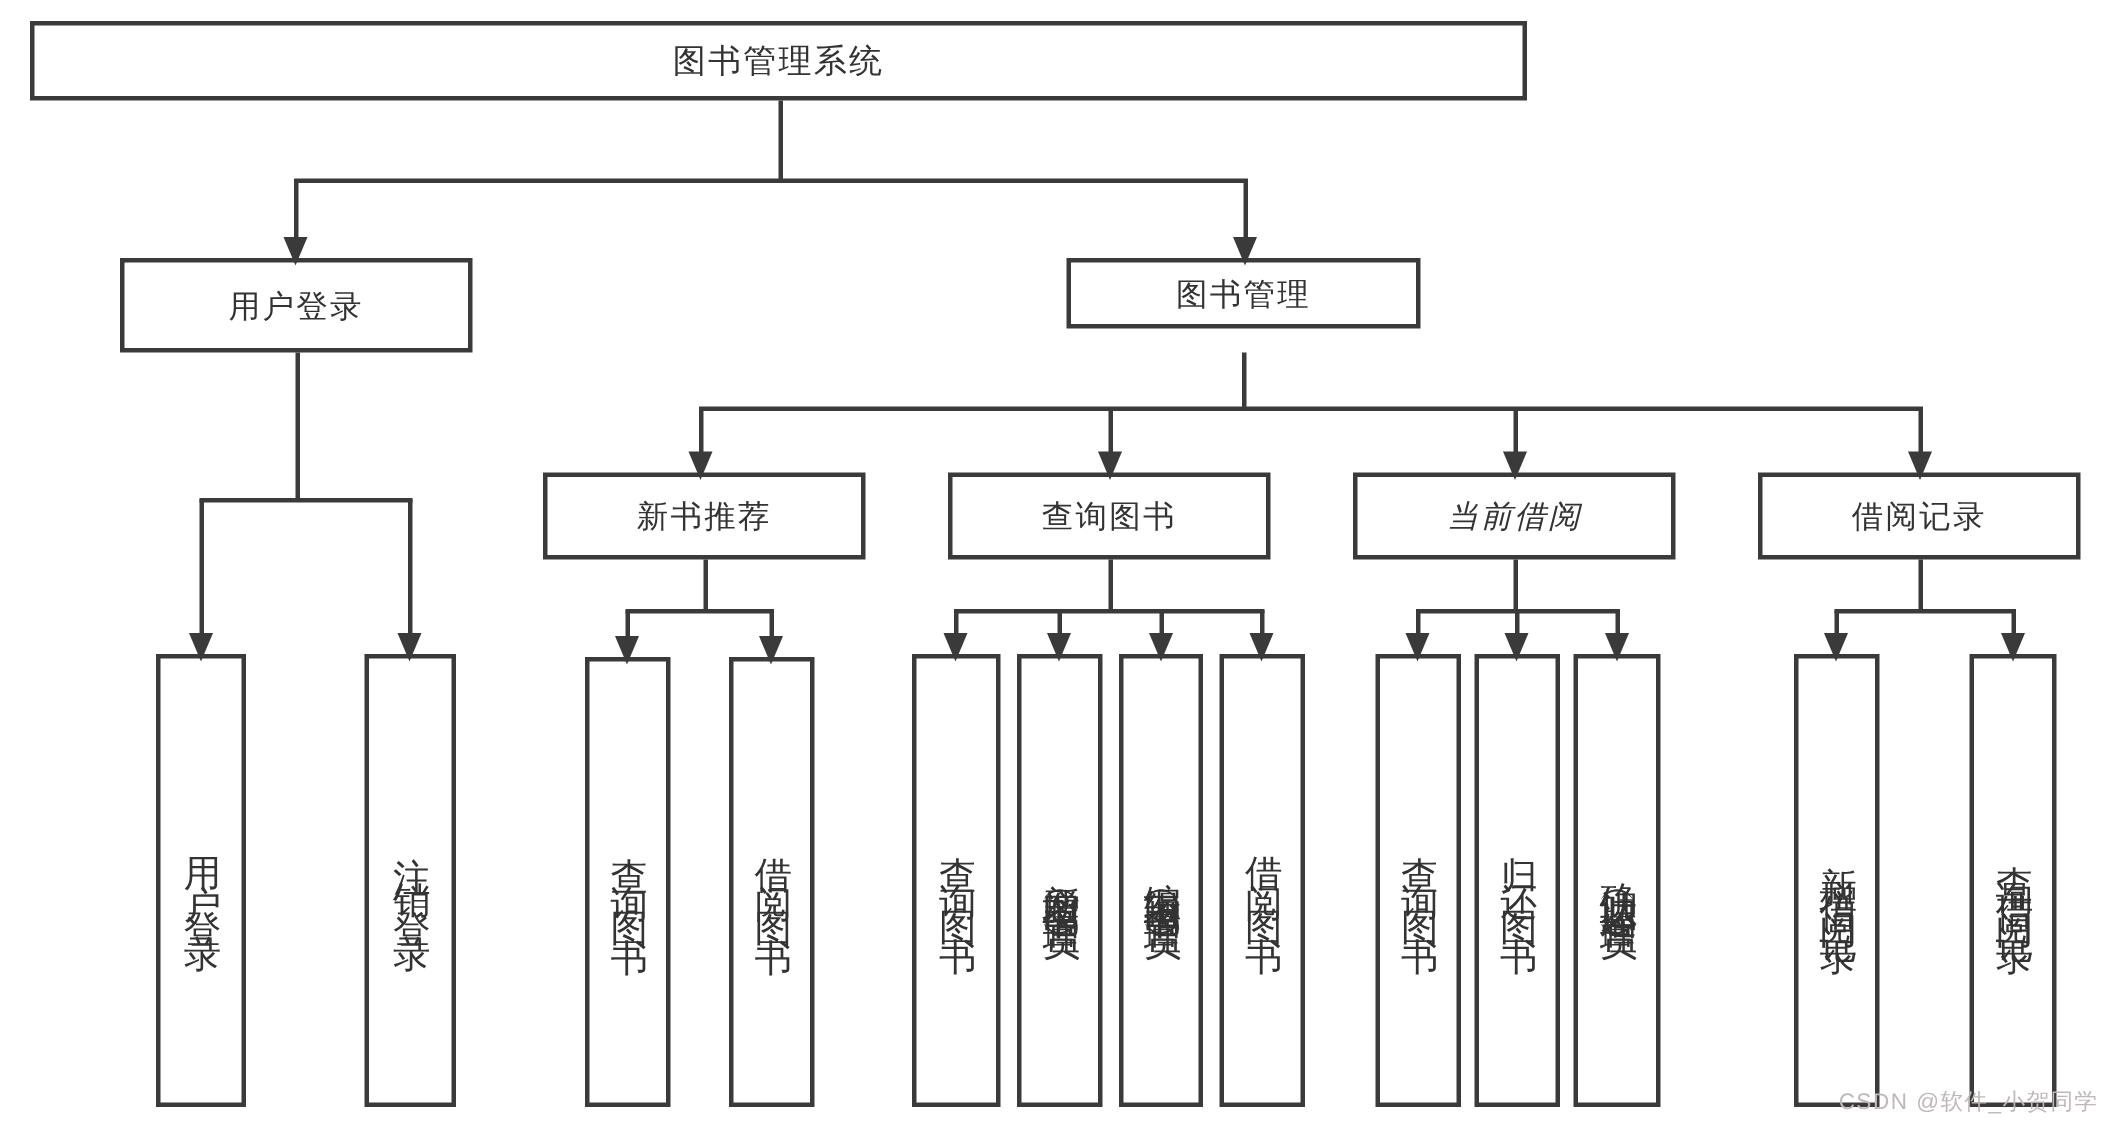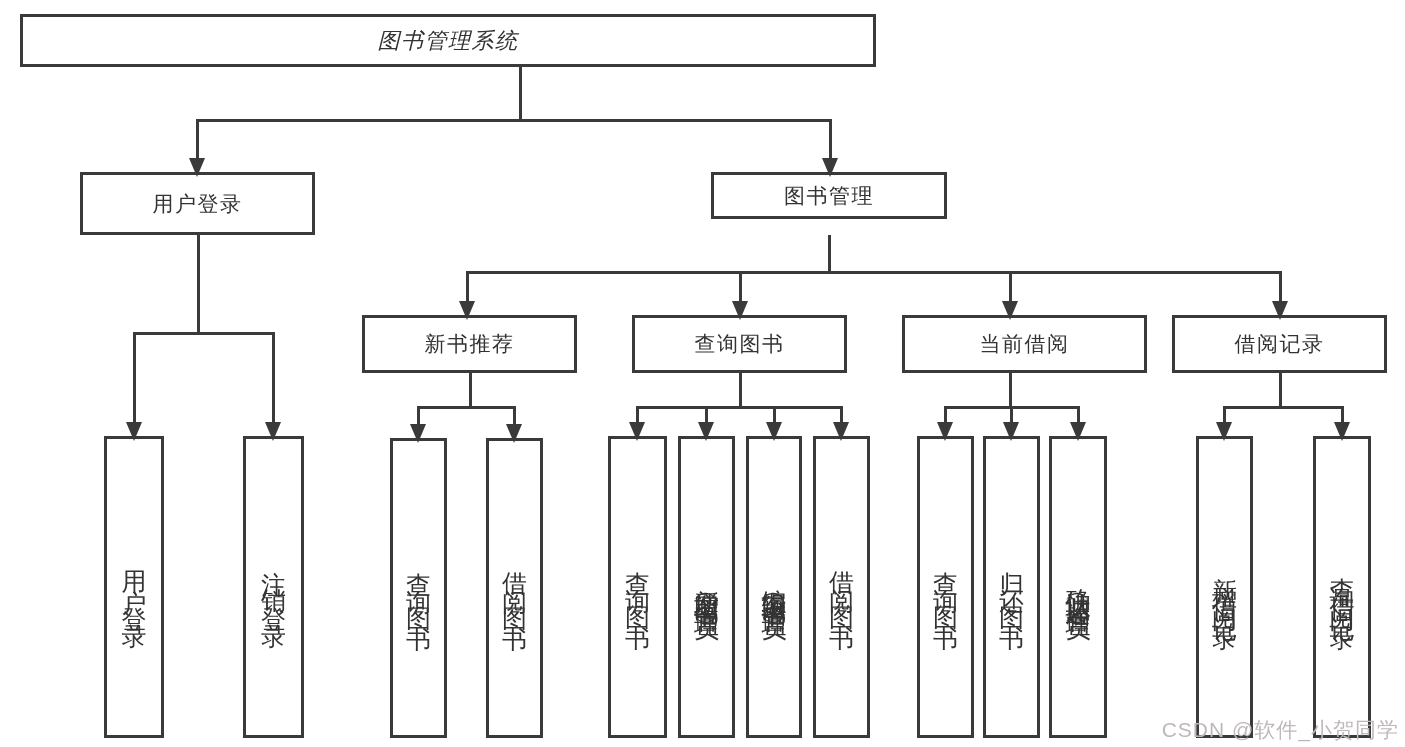"图书管理系统" div.box { font-style: italic -> none; width: 856px -> 998px }
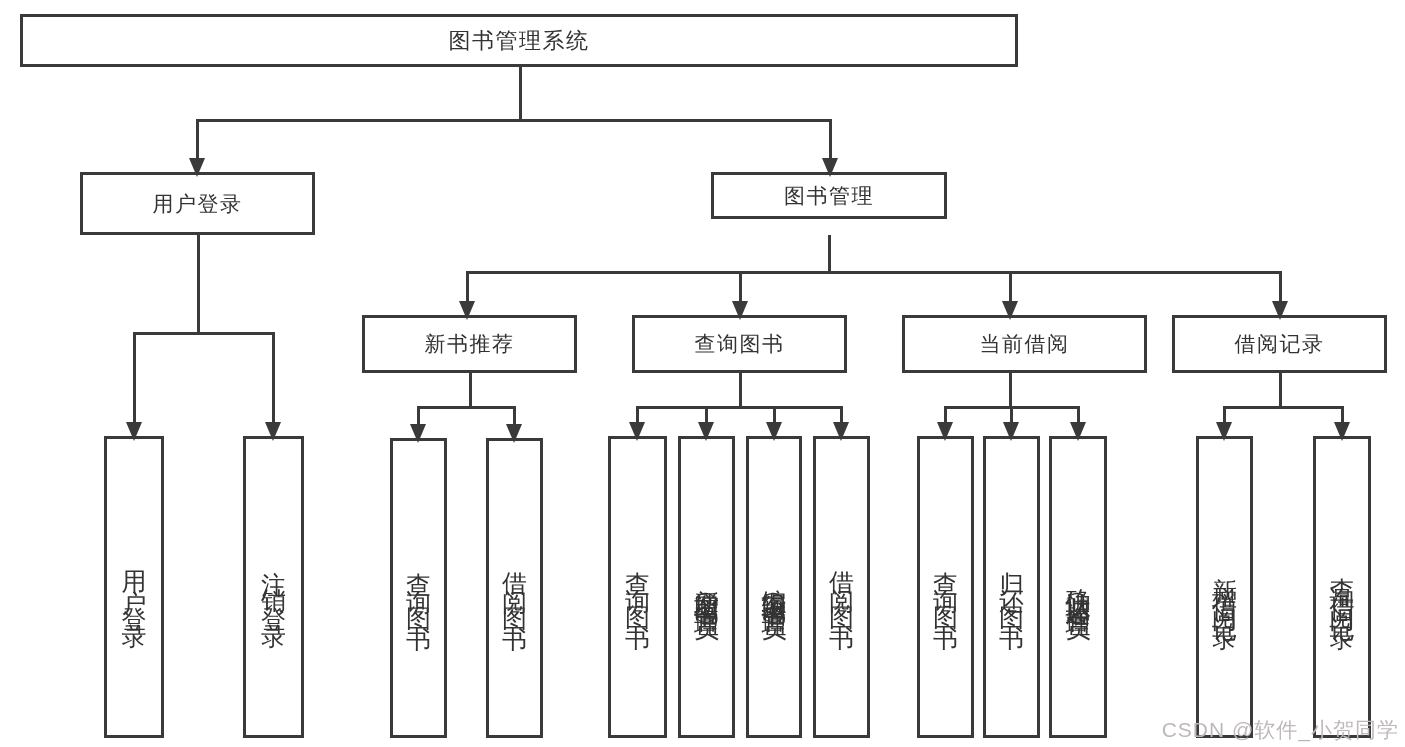"当前借阅" div.box { font-style: none -> italic; width: 245px -> 215px }
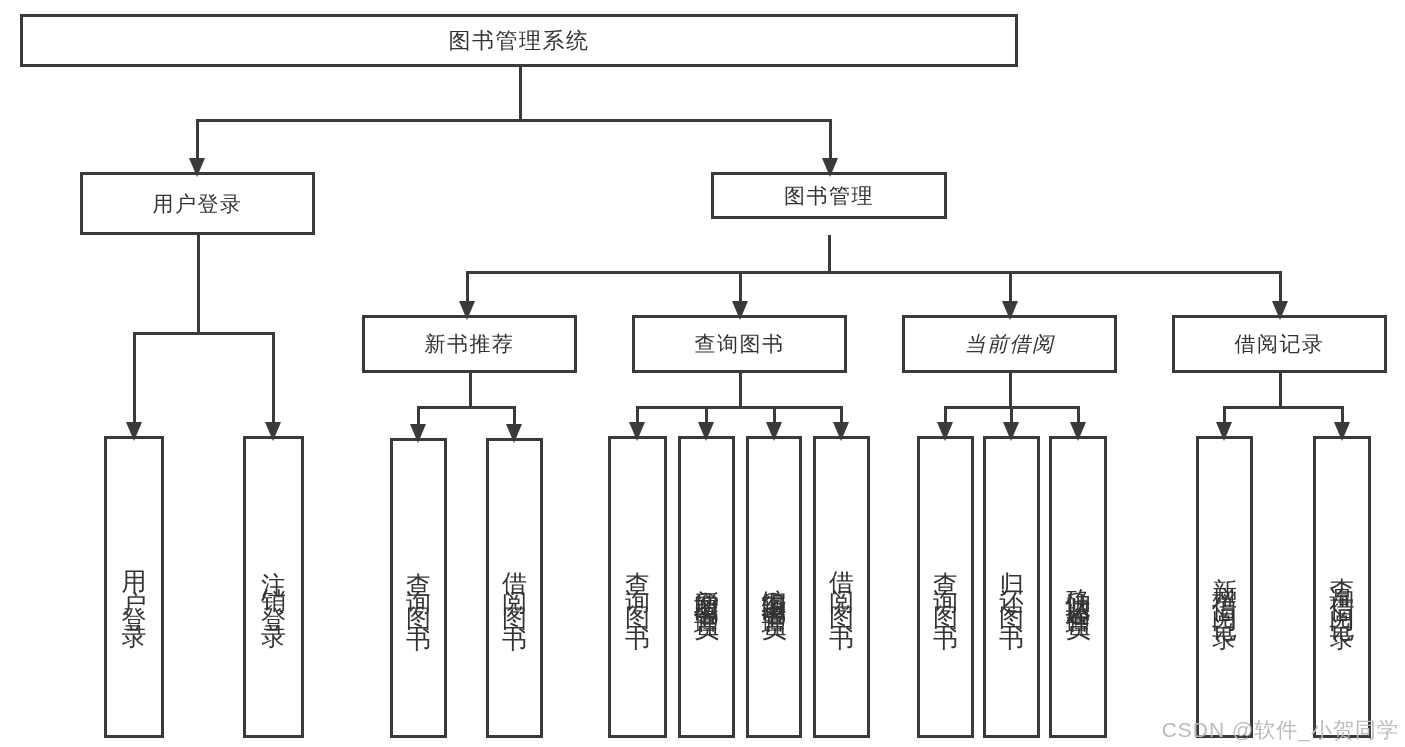"CSDN @软件_小贺同学" .watermark { font-size: 21px -> 15px }
